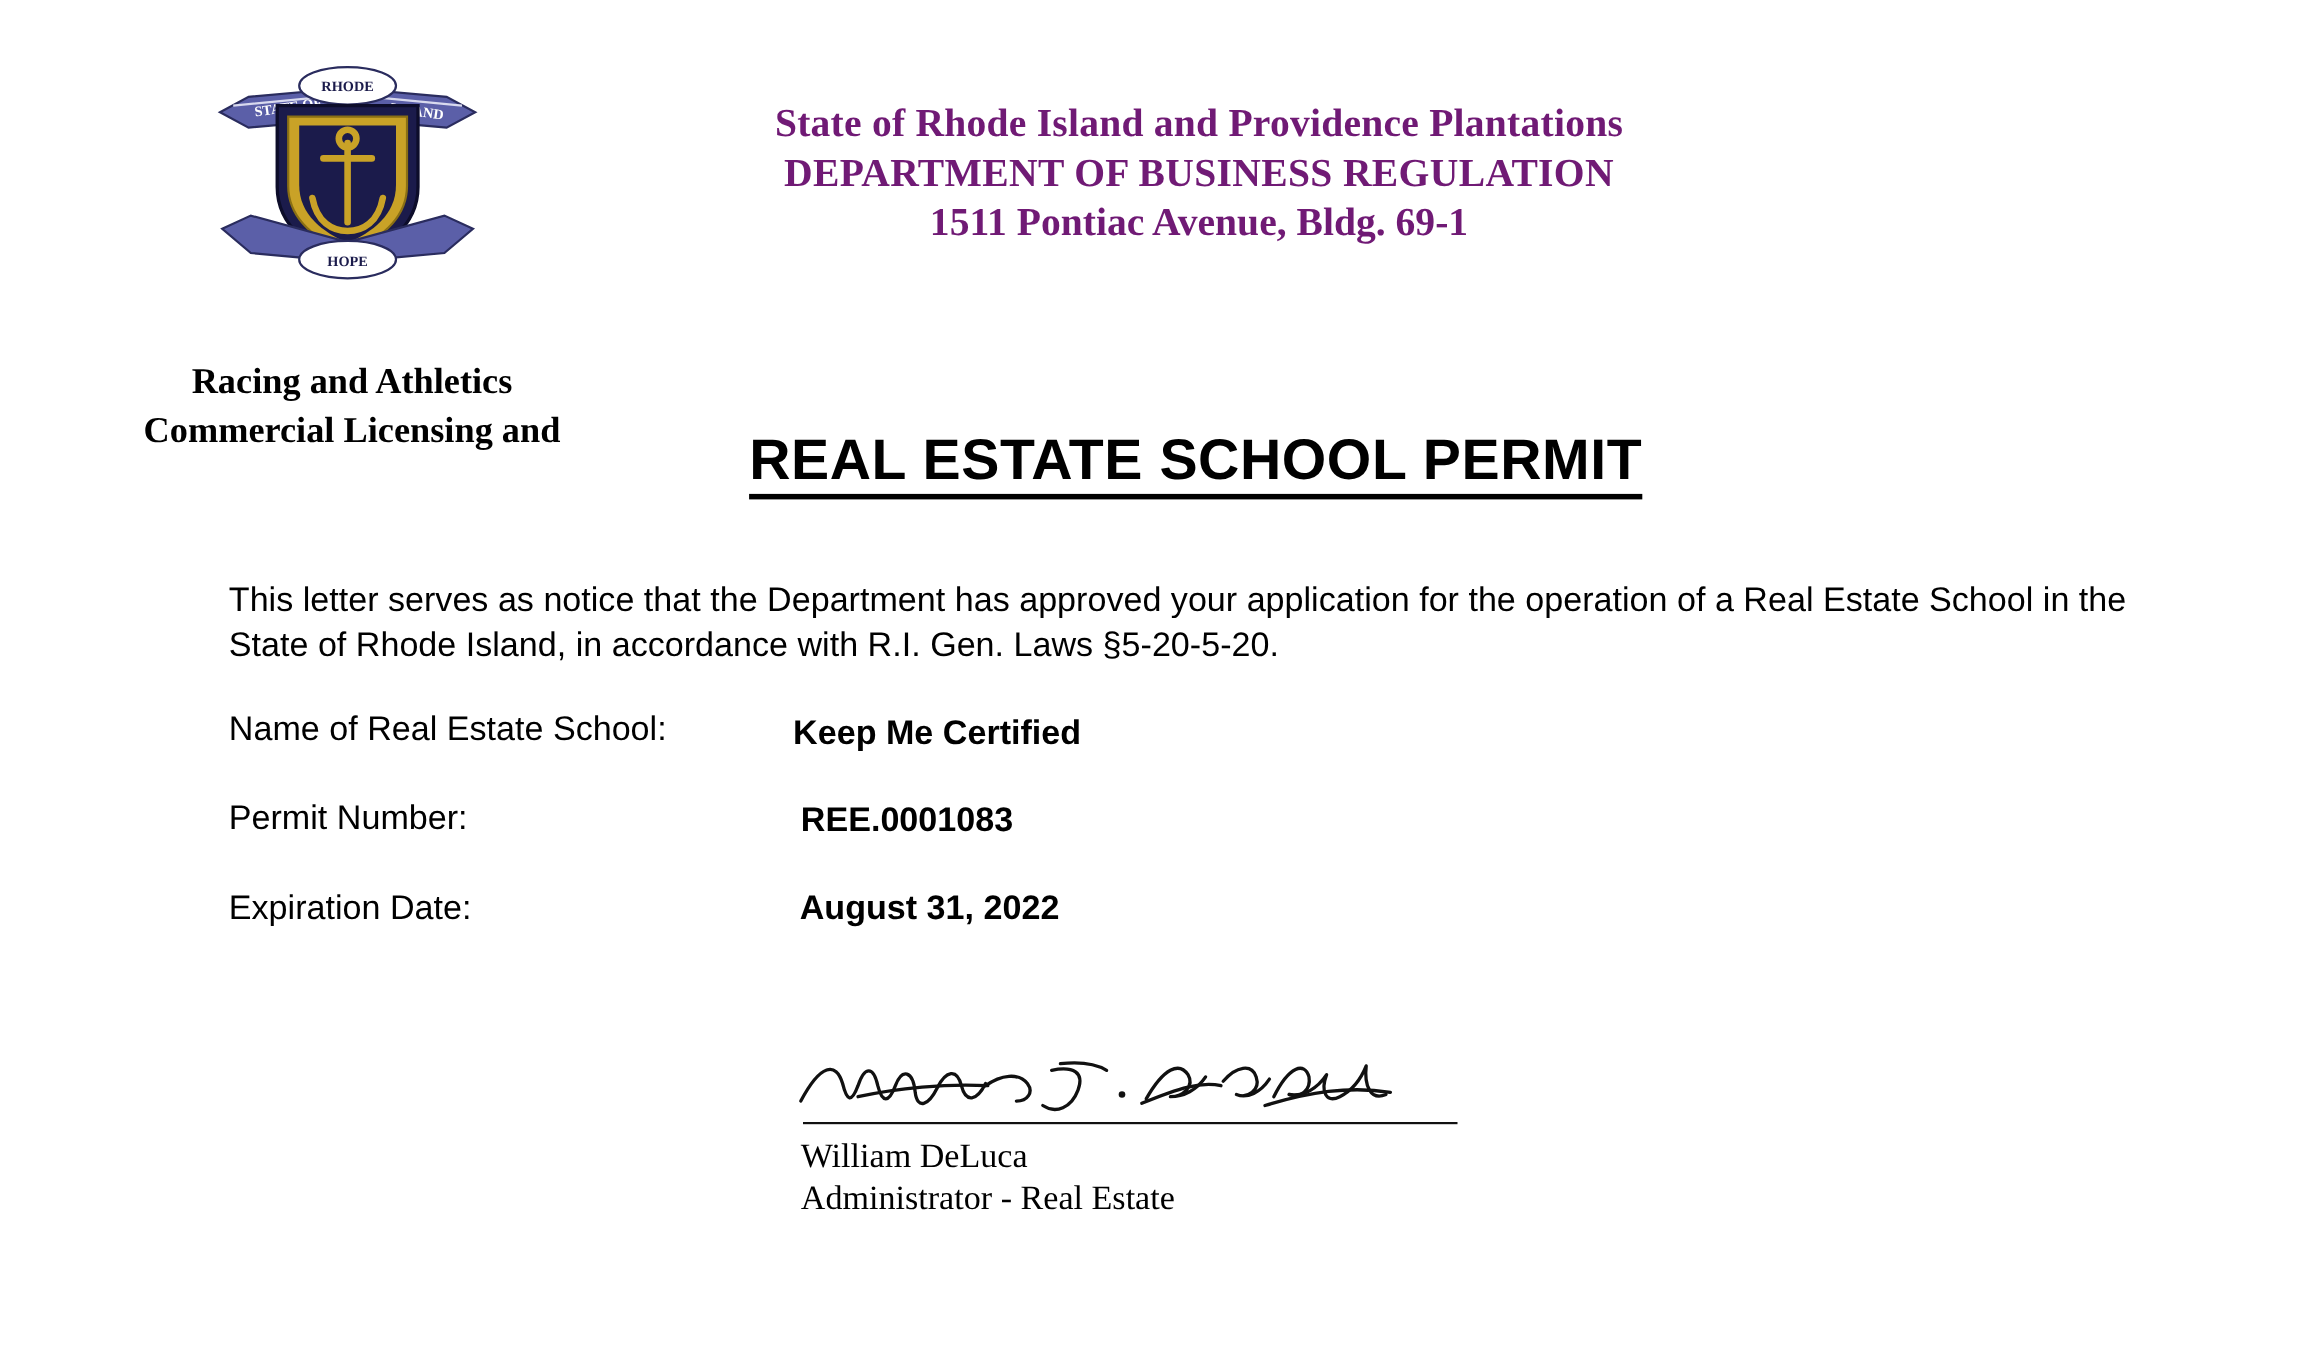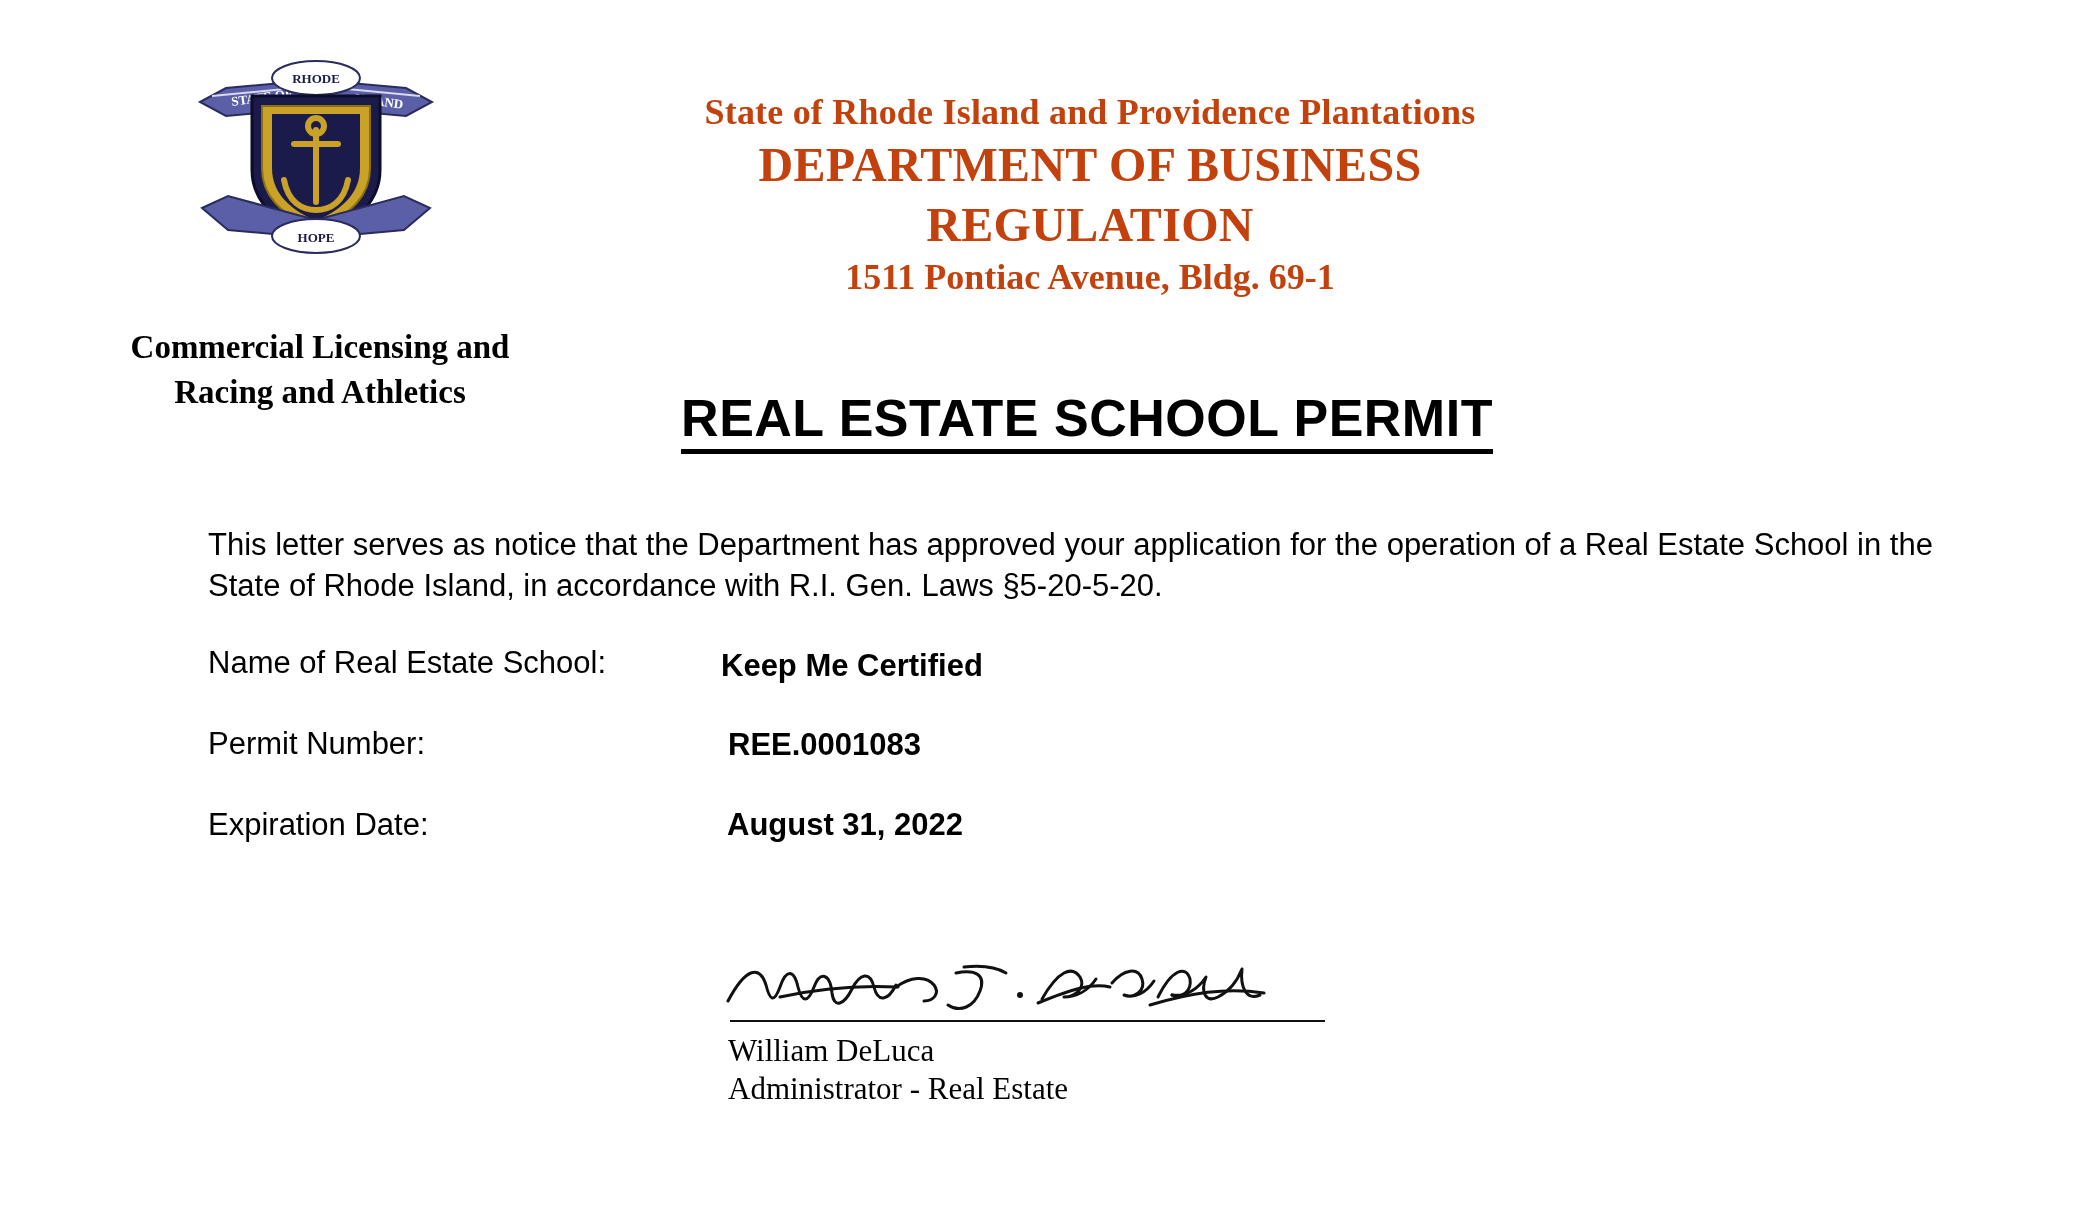"State of Rhode Island and" .agency-block { color: #c2410c -> #701a75 }
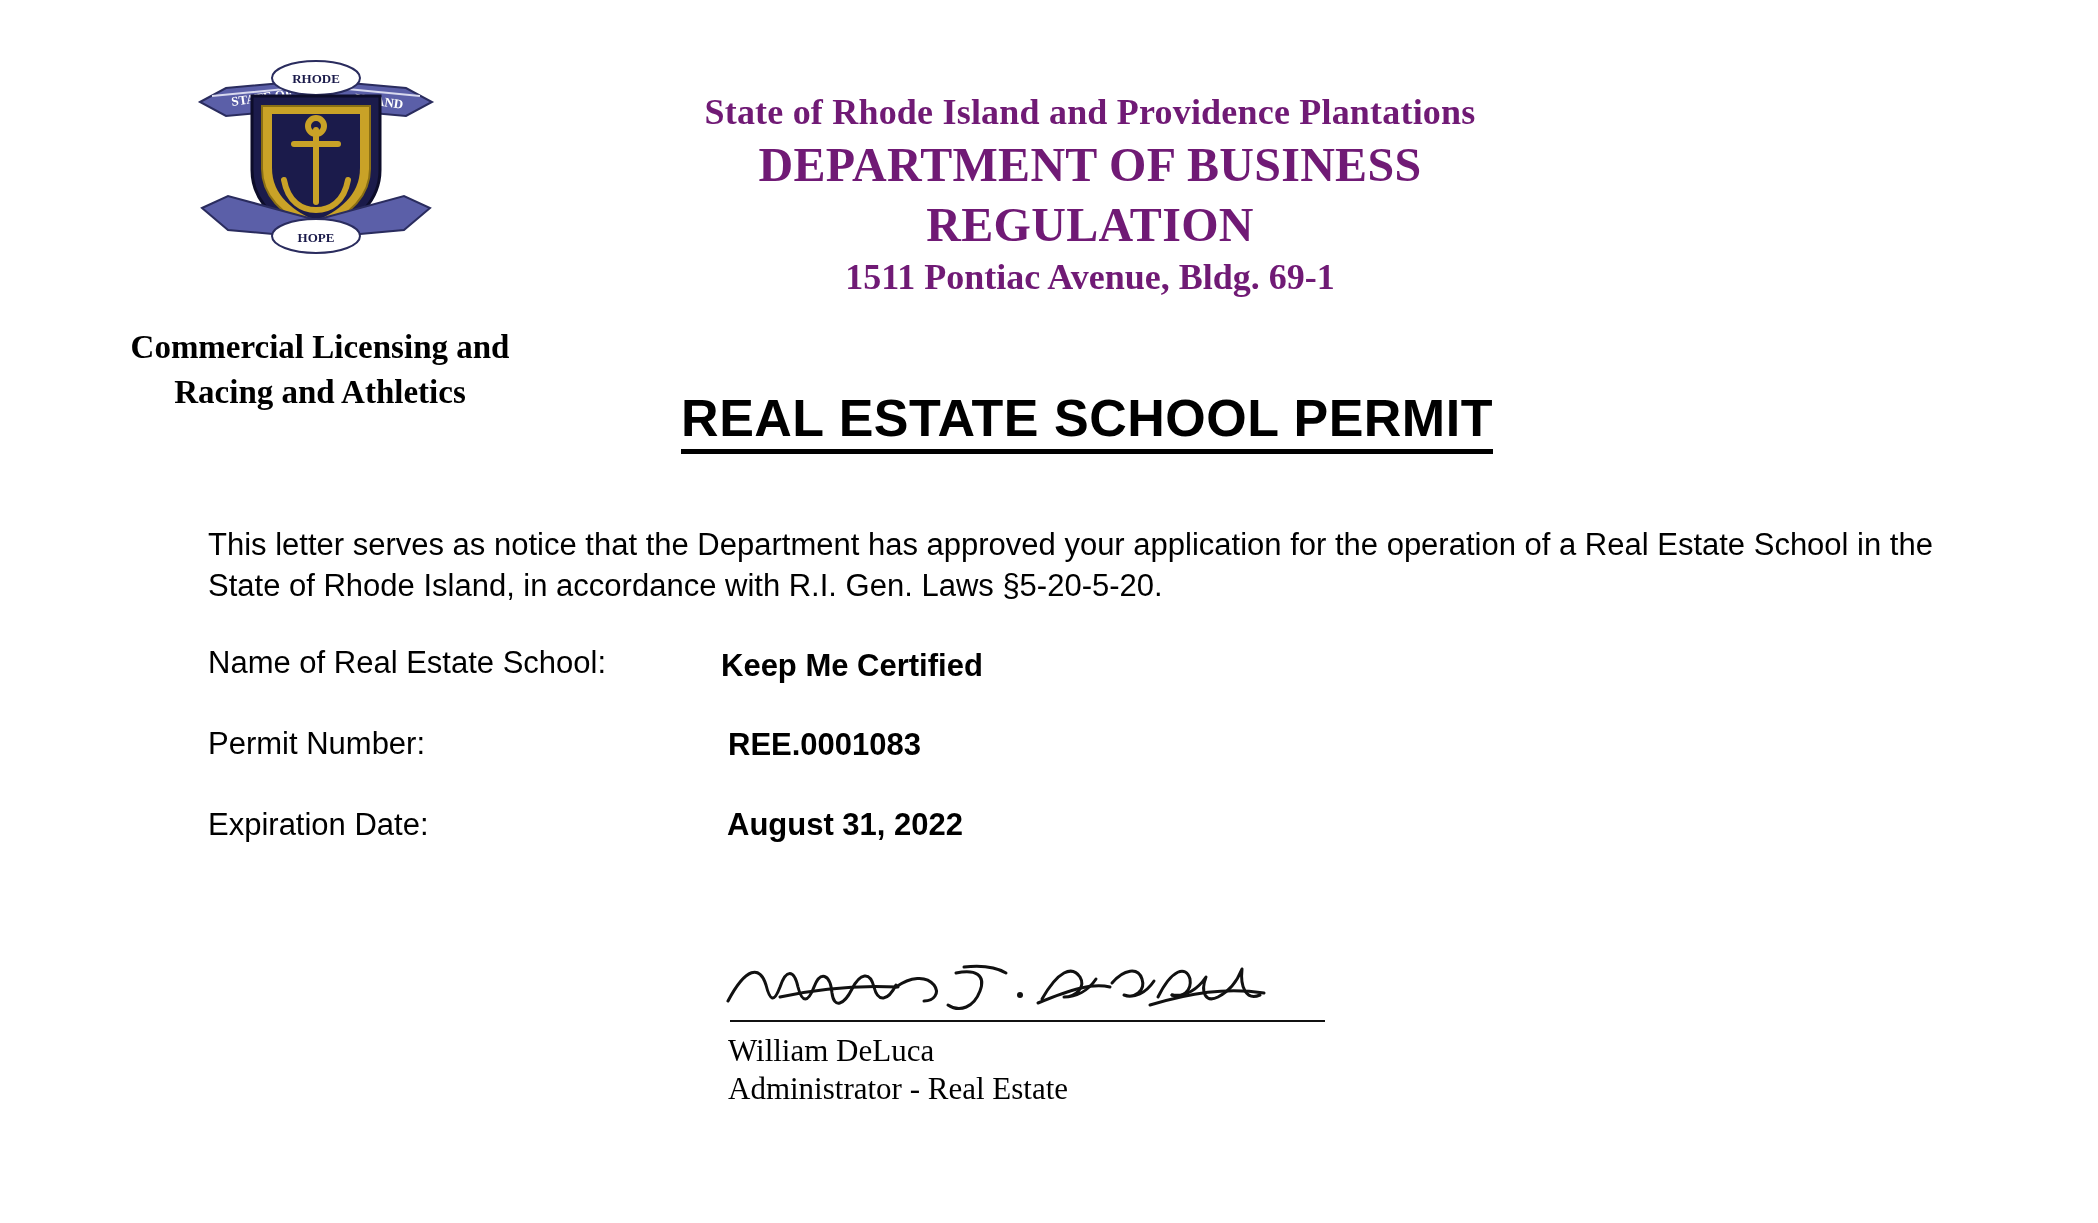"DEPARTMENT OF BUSINESS REGULATION" .agency-line2 { font-size: 48px -> 36px }
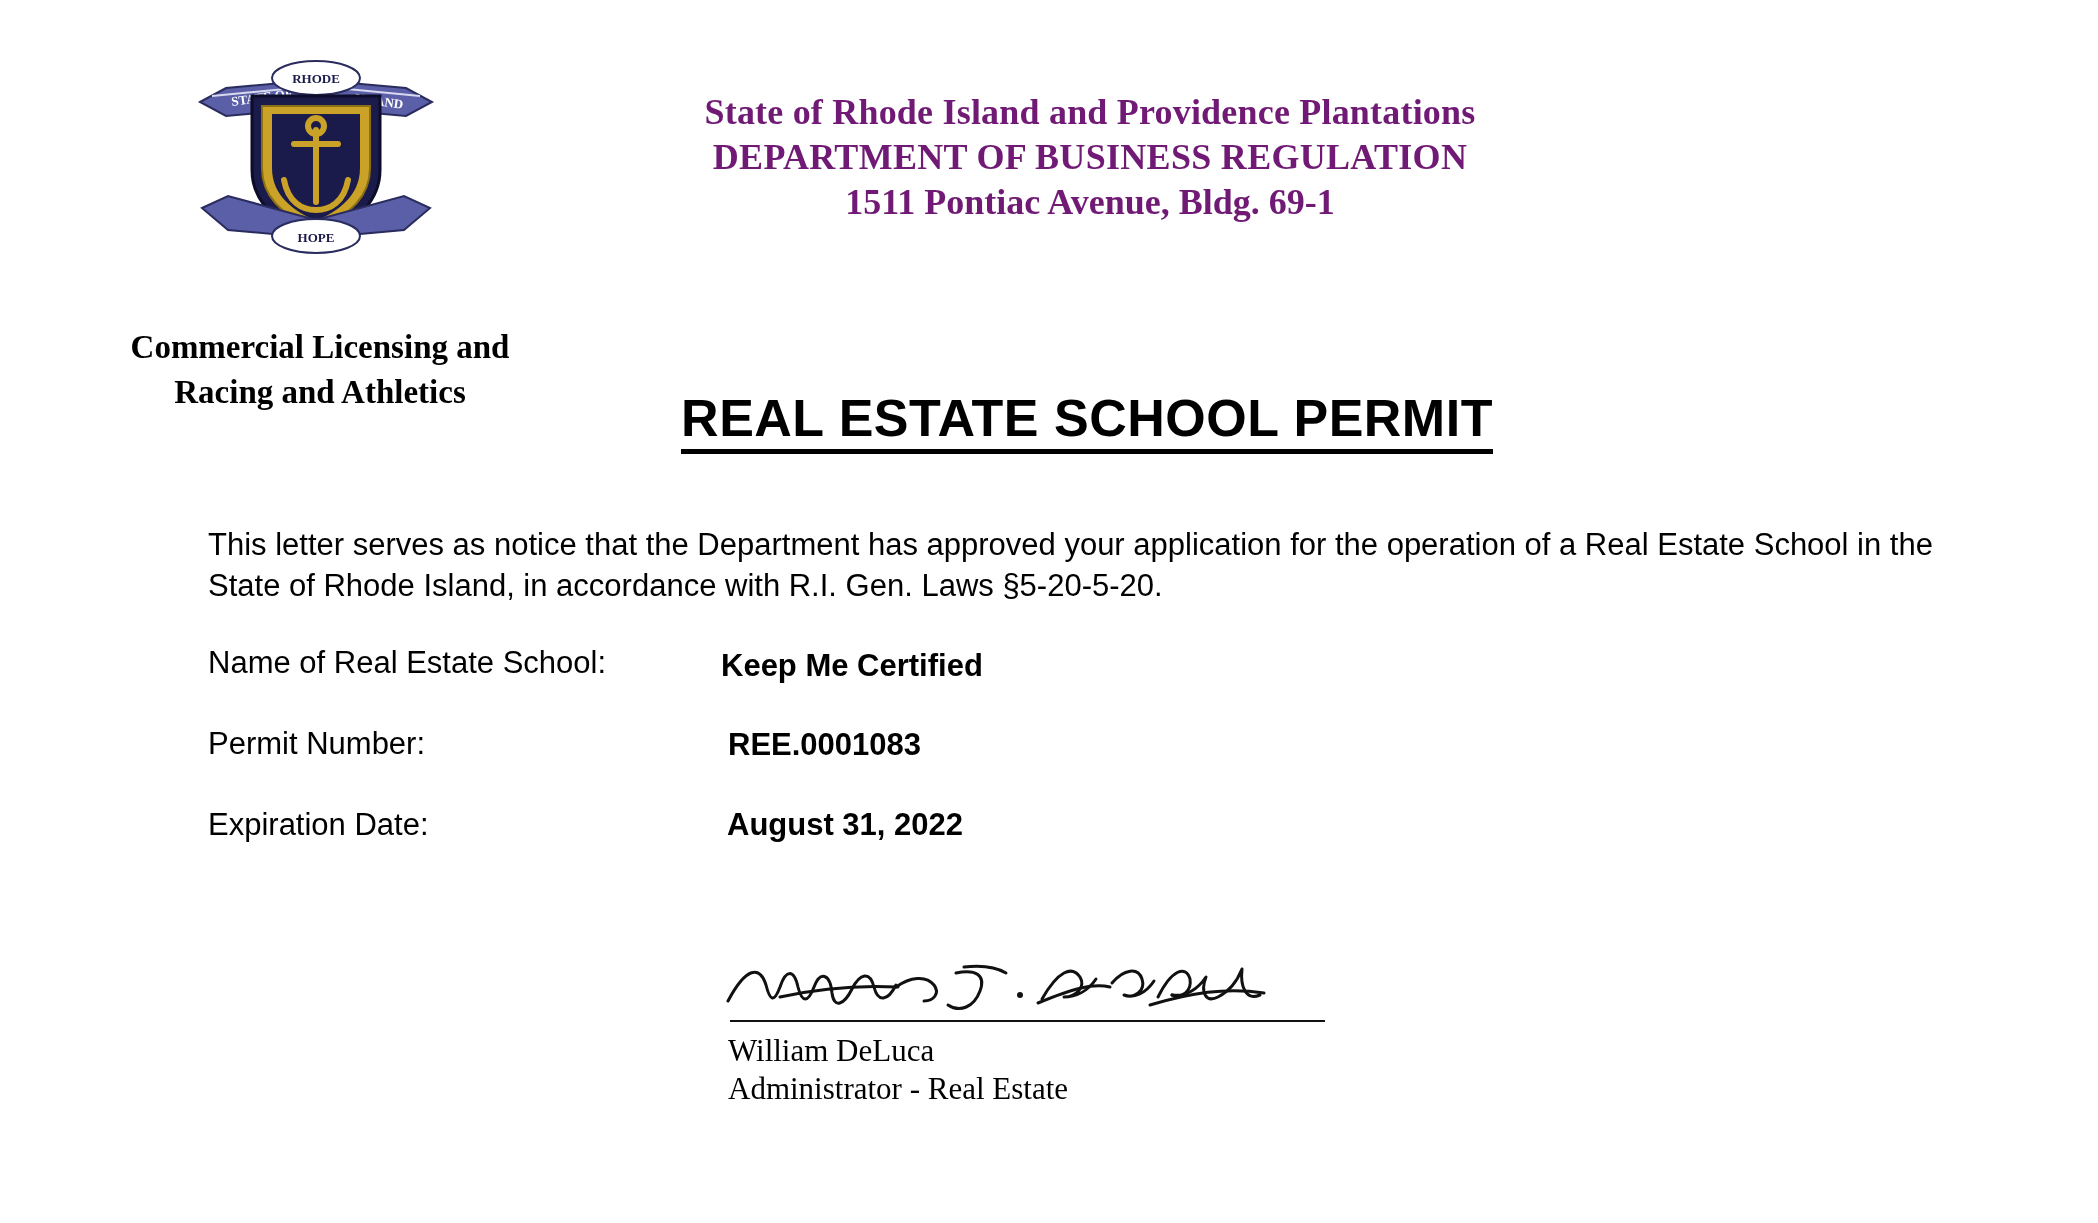"Commercial Licensing and" div { order: before "Racing and Athletics" -> after "Racing and Athletics" }
